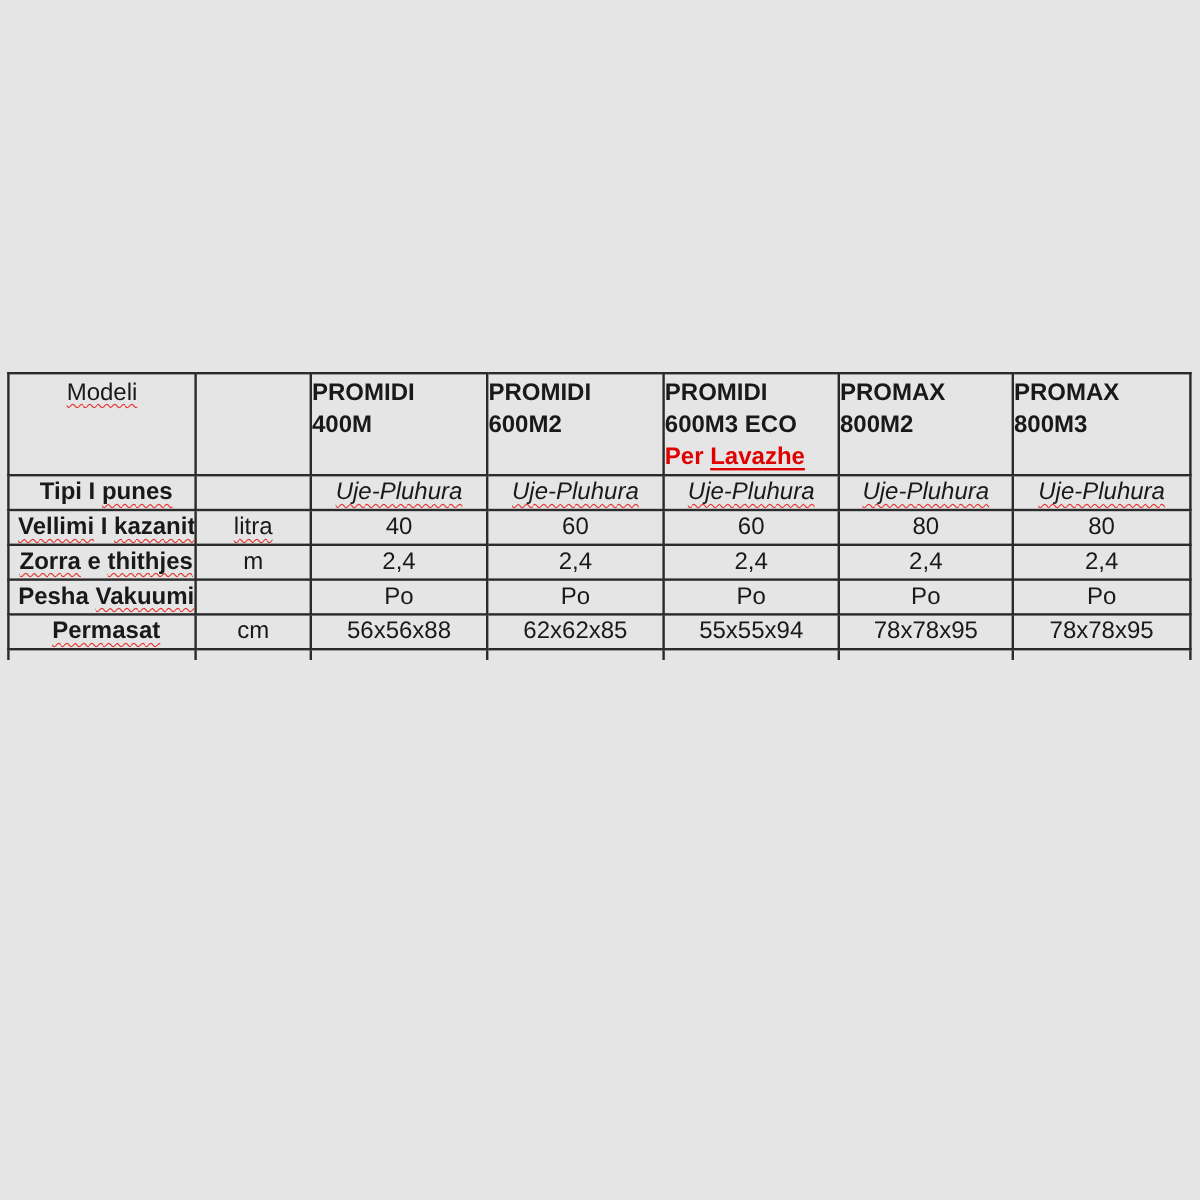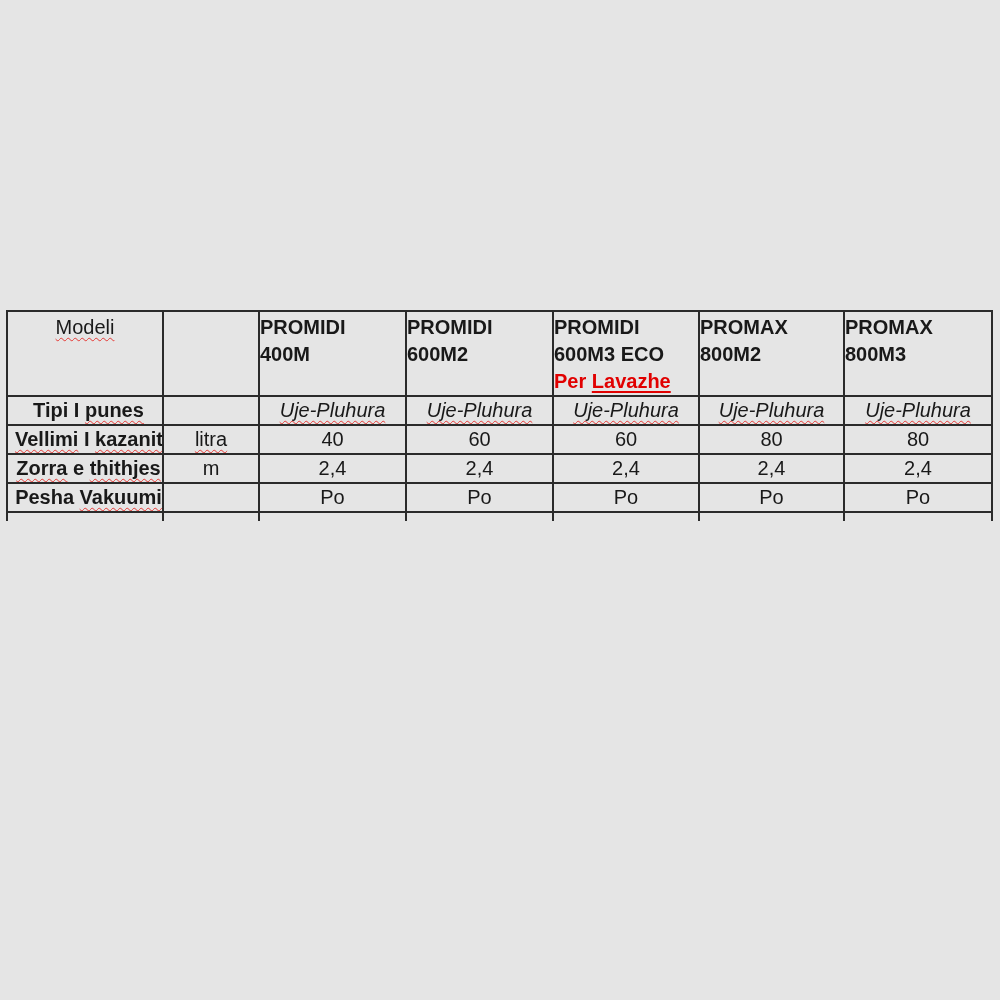"Permasat" tr.body-row { html: none -> <tr> <td><span>Permasat</span></td> <td><span>cm</span></td> <td><span>56x56x88</span></td> <td><span>62x62x85</span></td> <td><span>55x55x94</span></td> <td><span>78x78x95</span></td> <td><span>78x78x95</span></td> </tr> }
